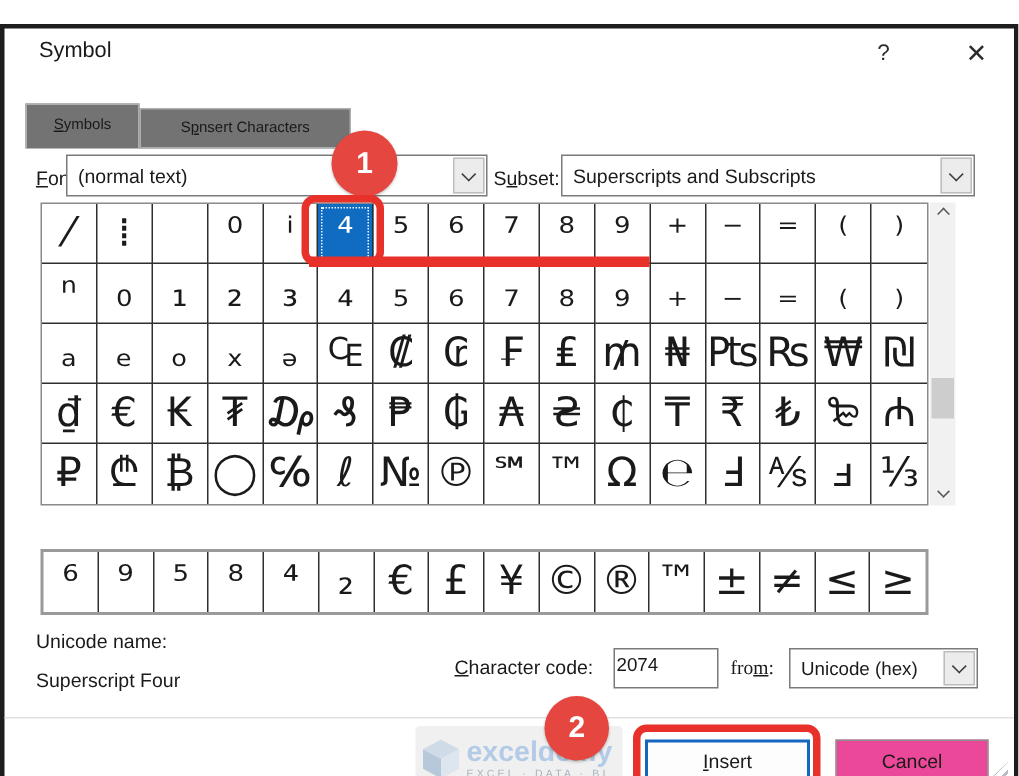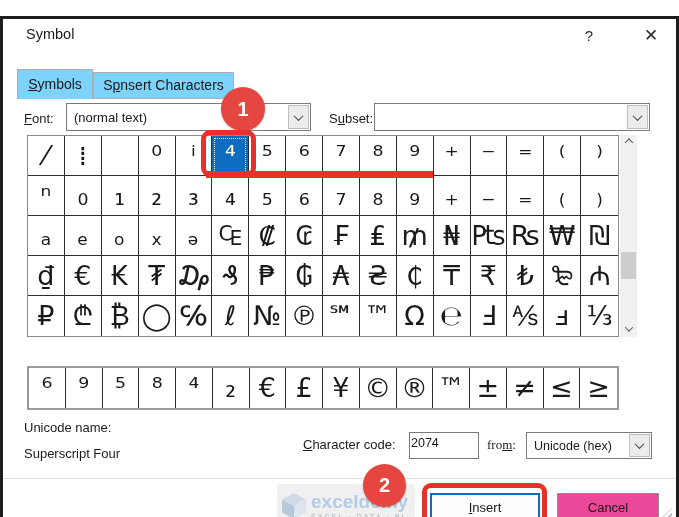"Symbols" .tab { background: #7dd3fc -> #737373; font-size: 14px -> 10px }
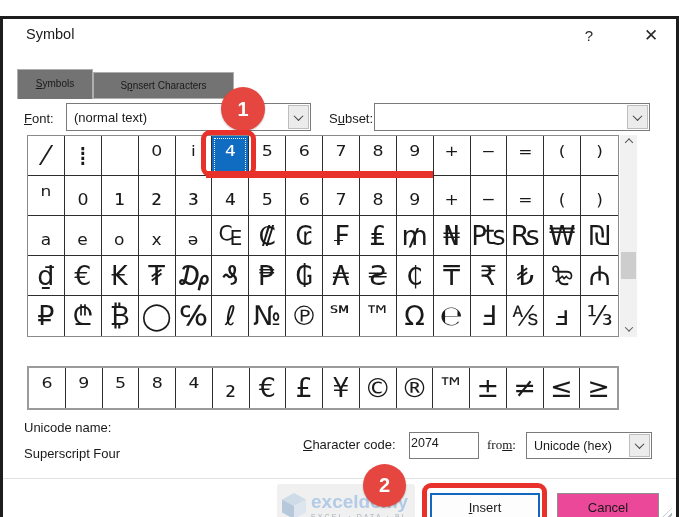"(normal text)" div.abs { left: 66px -> 44px; width: 245px -> 281px }
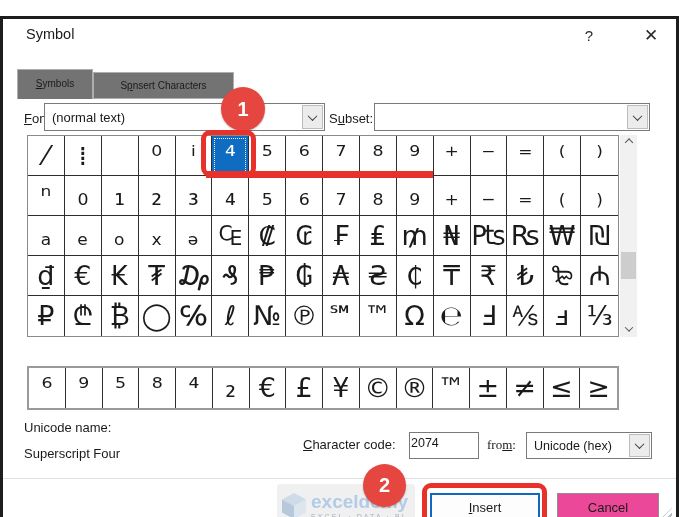"Superscripts and Subscripts" span.combo-val { html: none -> <span>Superscripts and Subscripts</span> }
